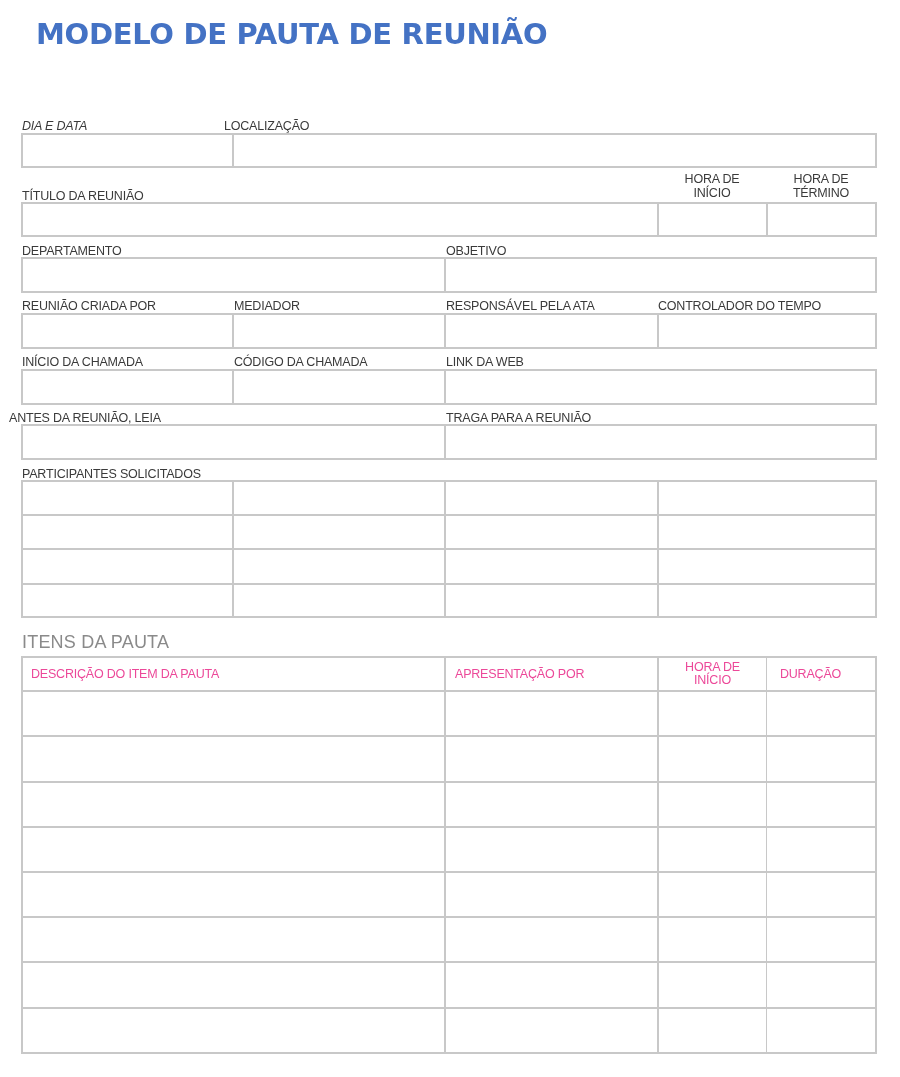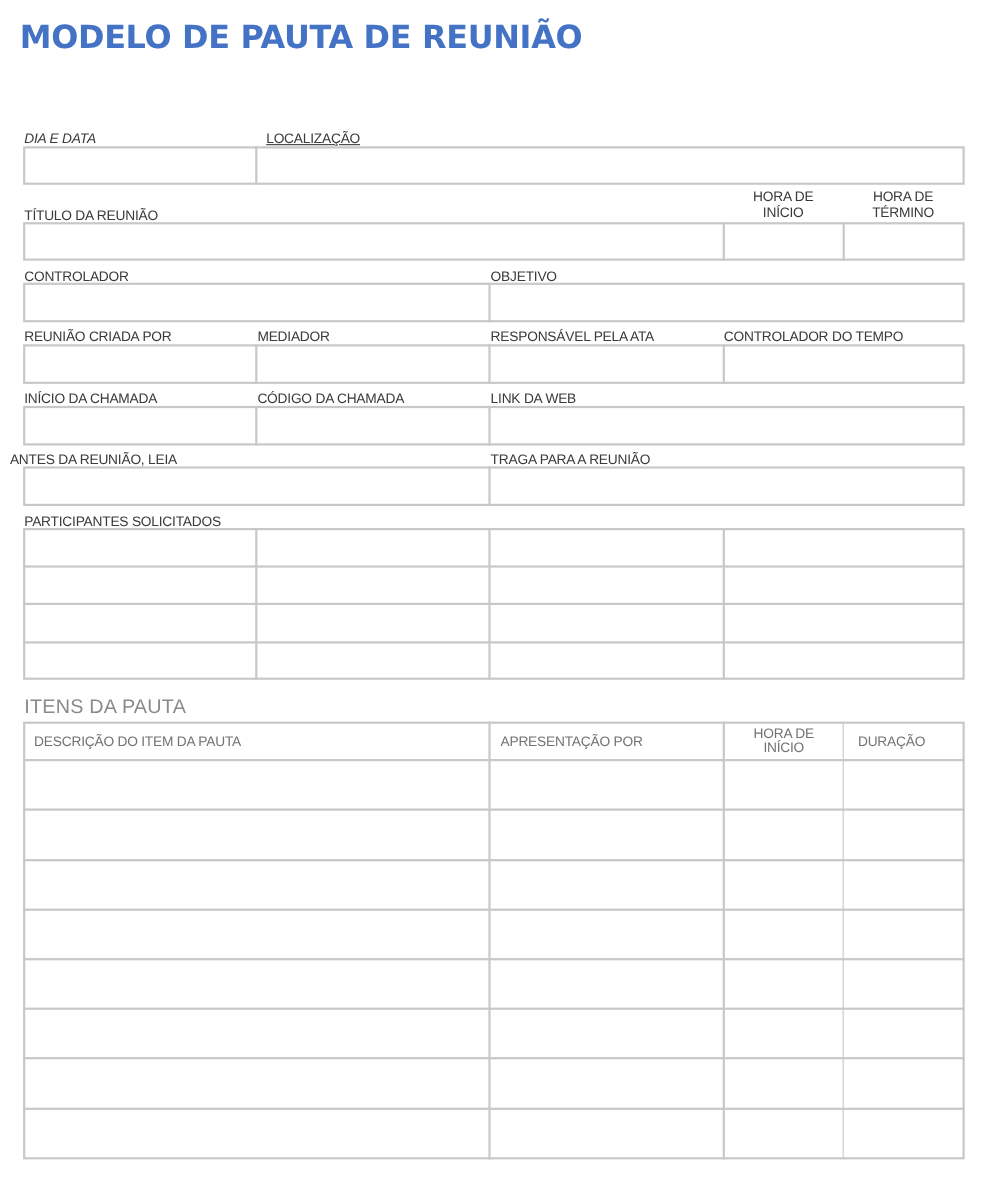"MODELO DE PAUTA DE REUNIÃO" .title { left: 18px -> 36px }
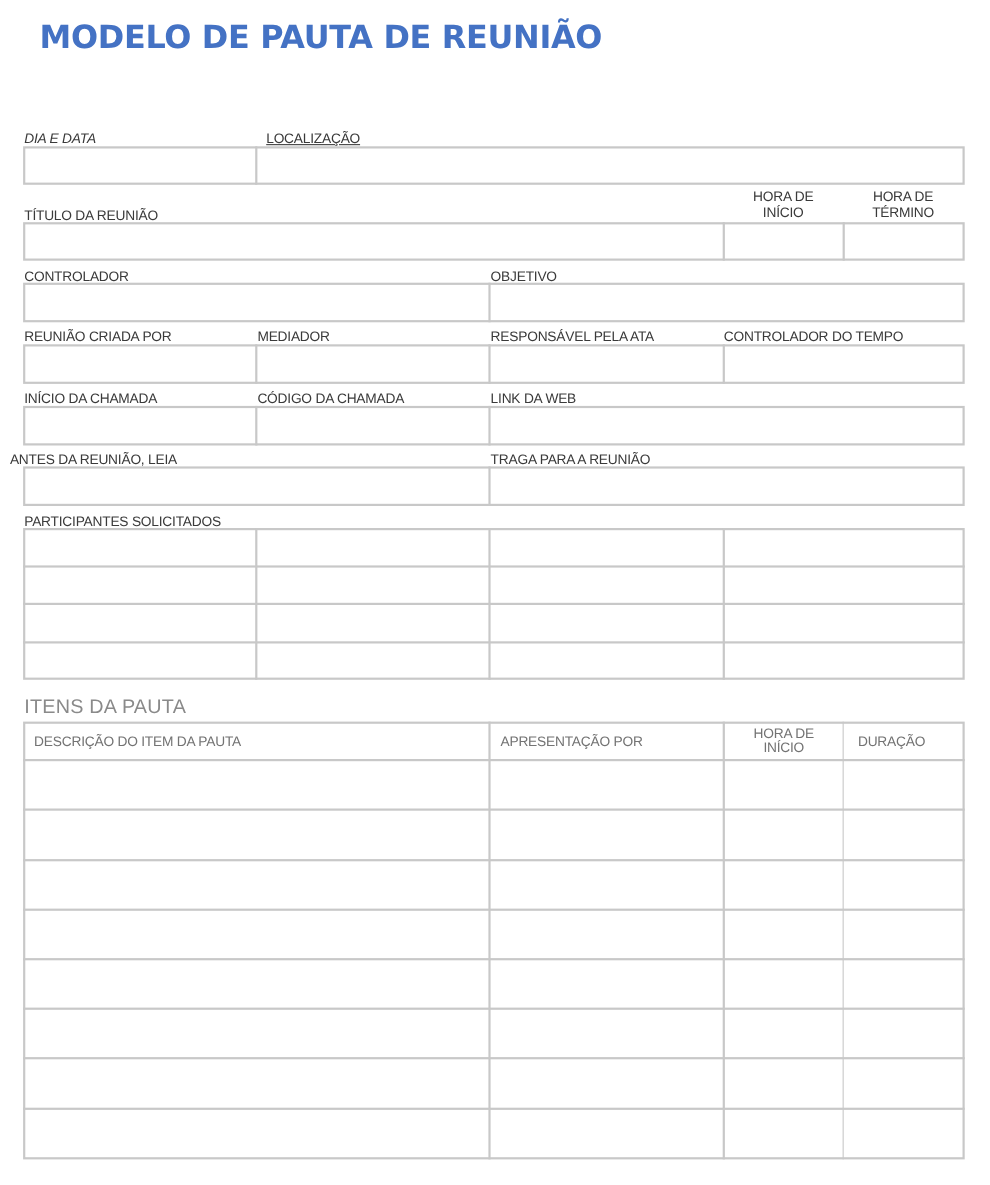"LOCALIZAÇÃO" div.lbl { left: 242px -> 224px; text-decoration: underline -> none }
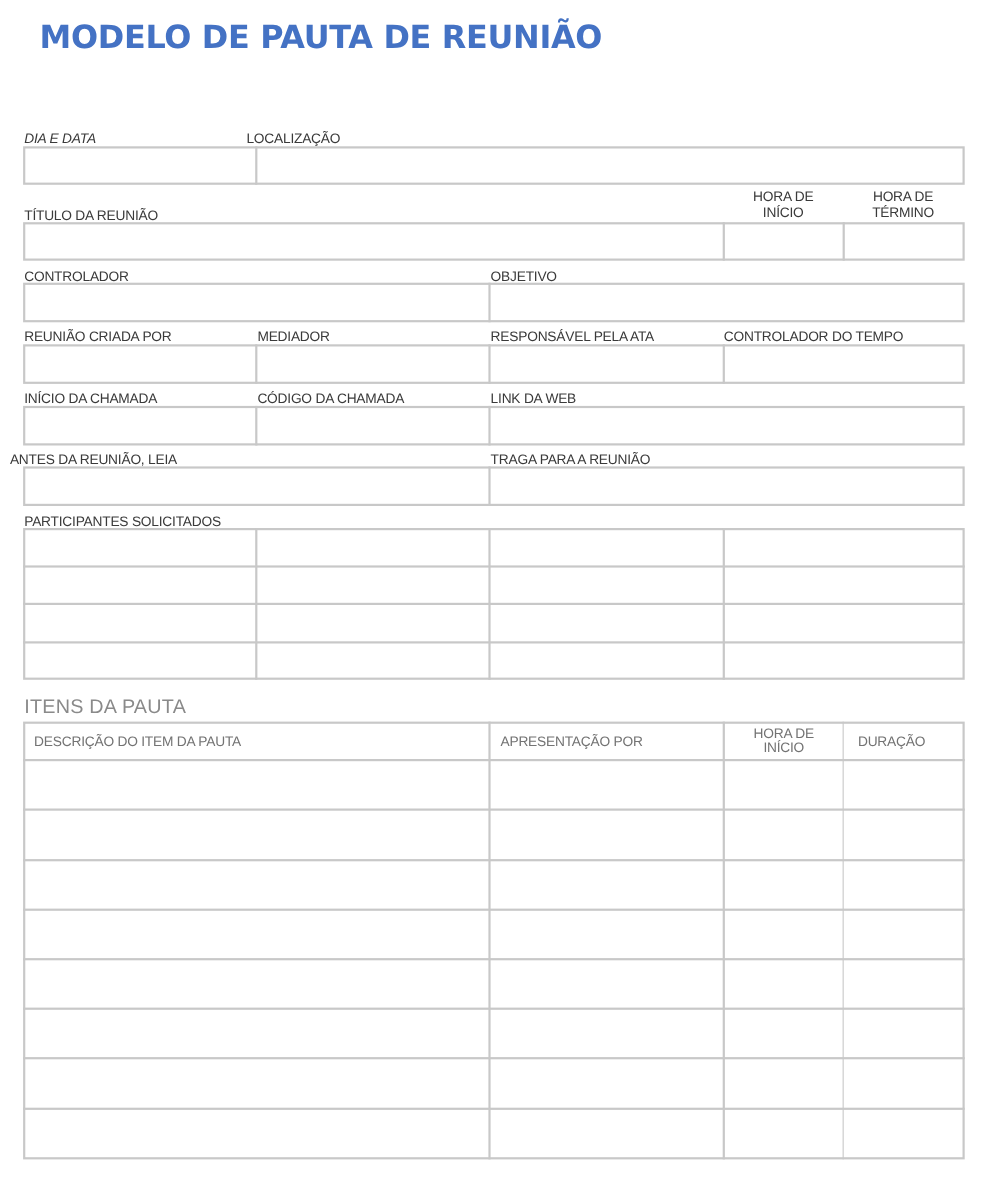"CONTROLADOR" div.lbl { text: CONTROLADOR -> DEPARTAMENTO }
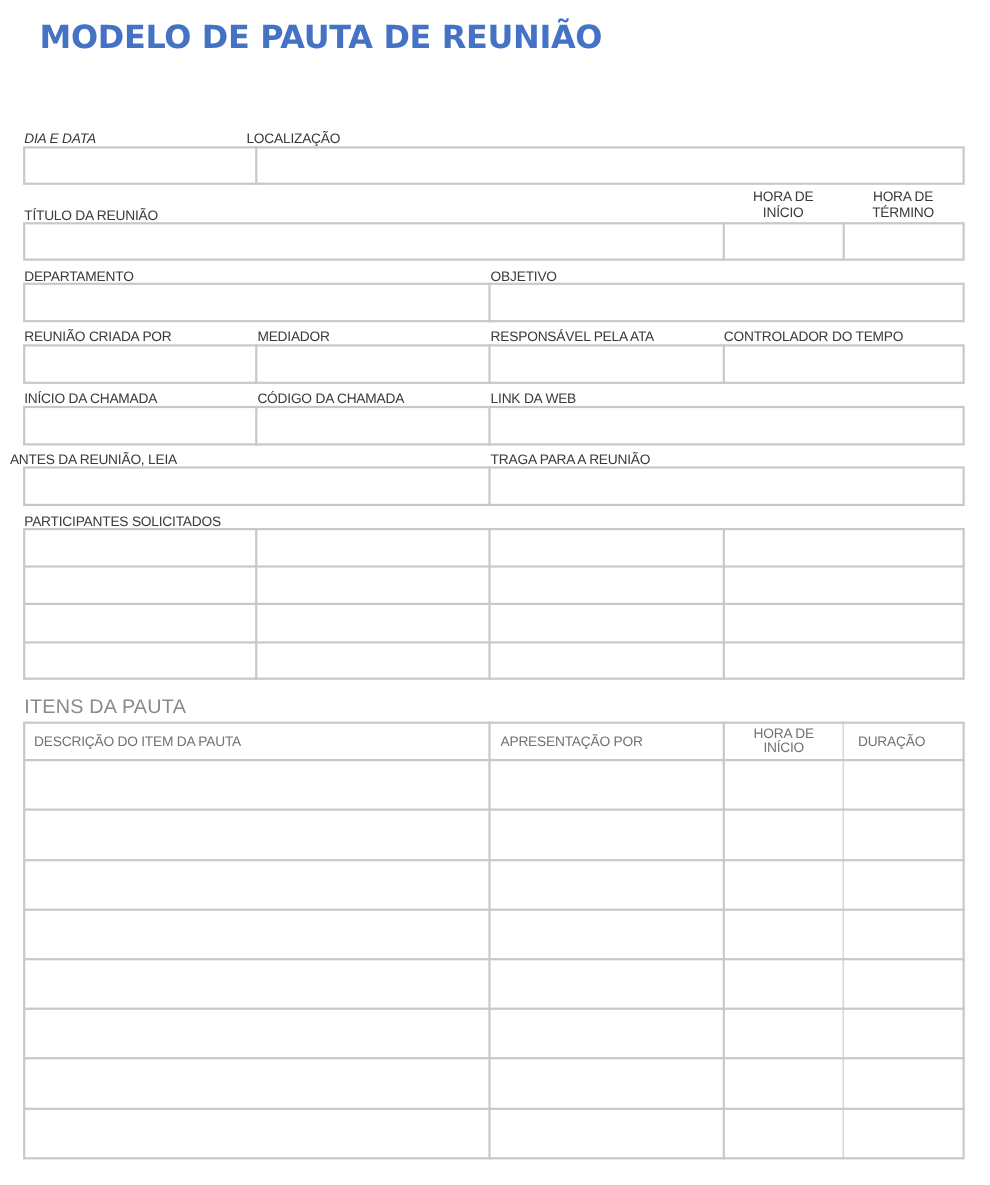"DESCRIÇÃO DO ITEM DA PAUTA" .th { color: #737373 -> #ec4899 }
